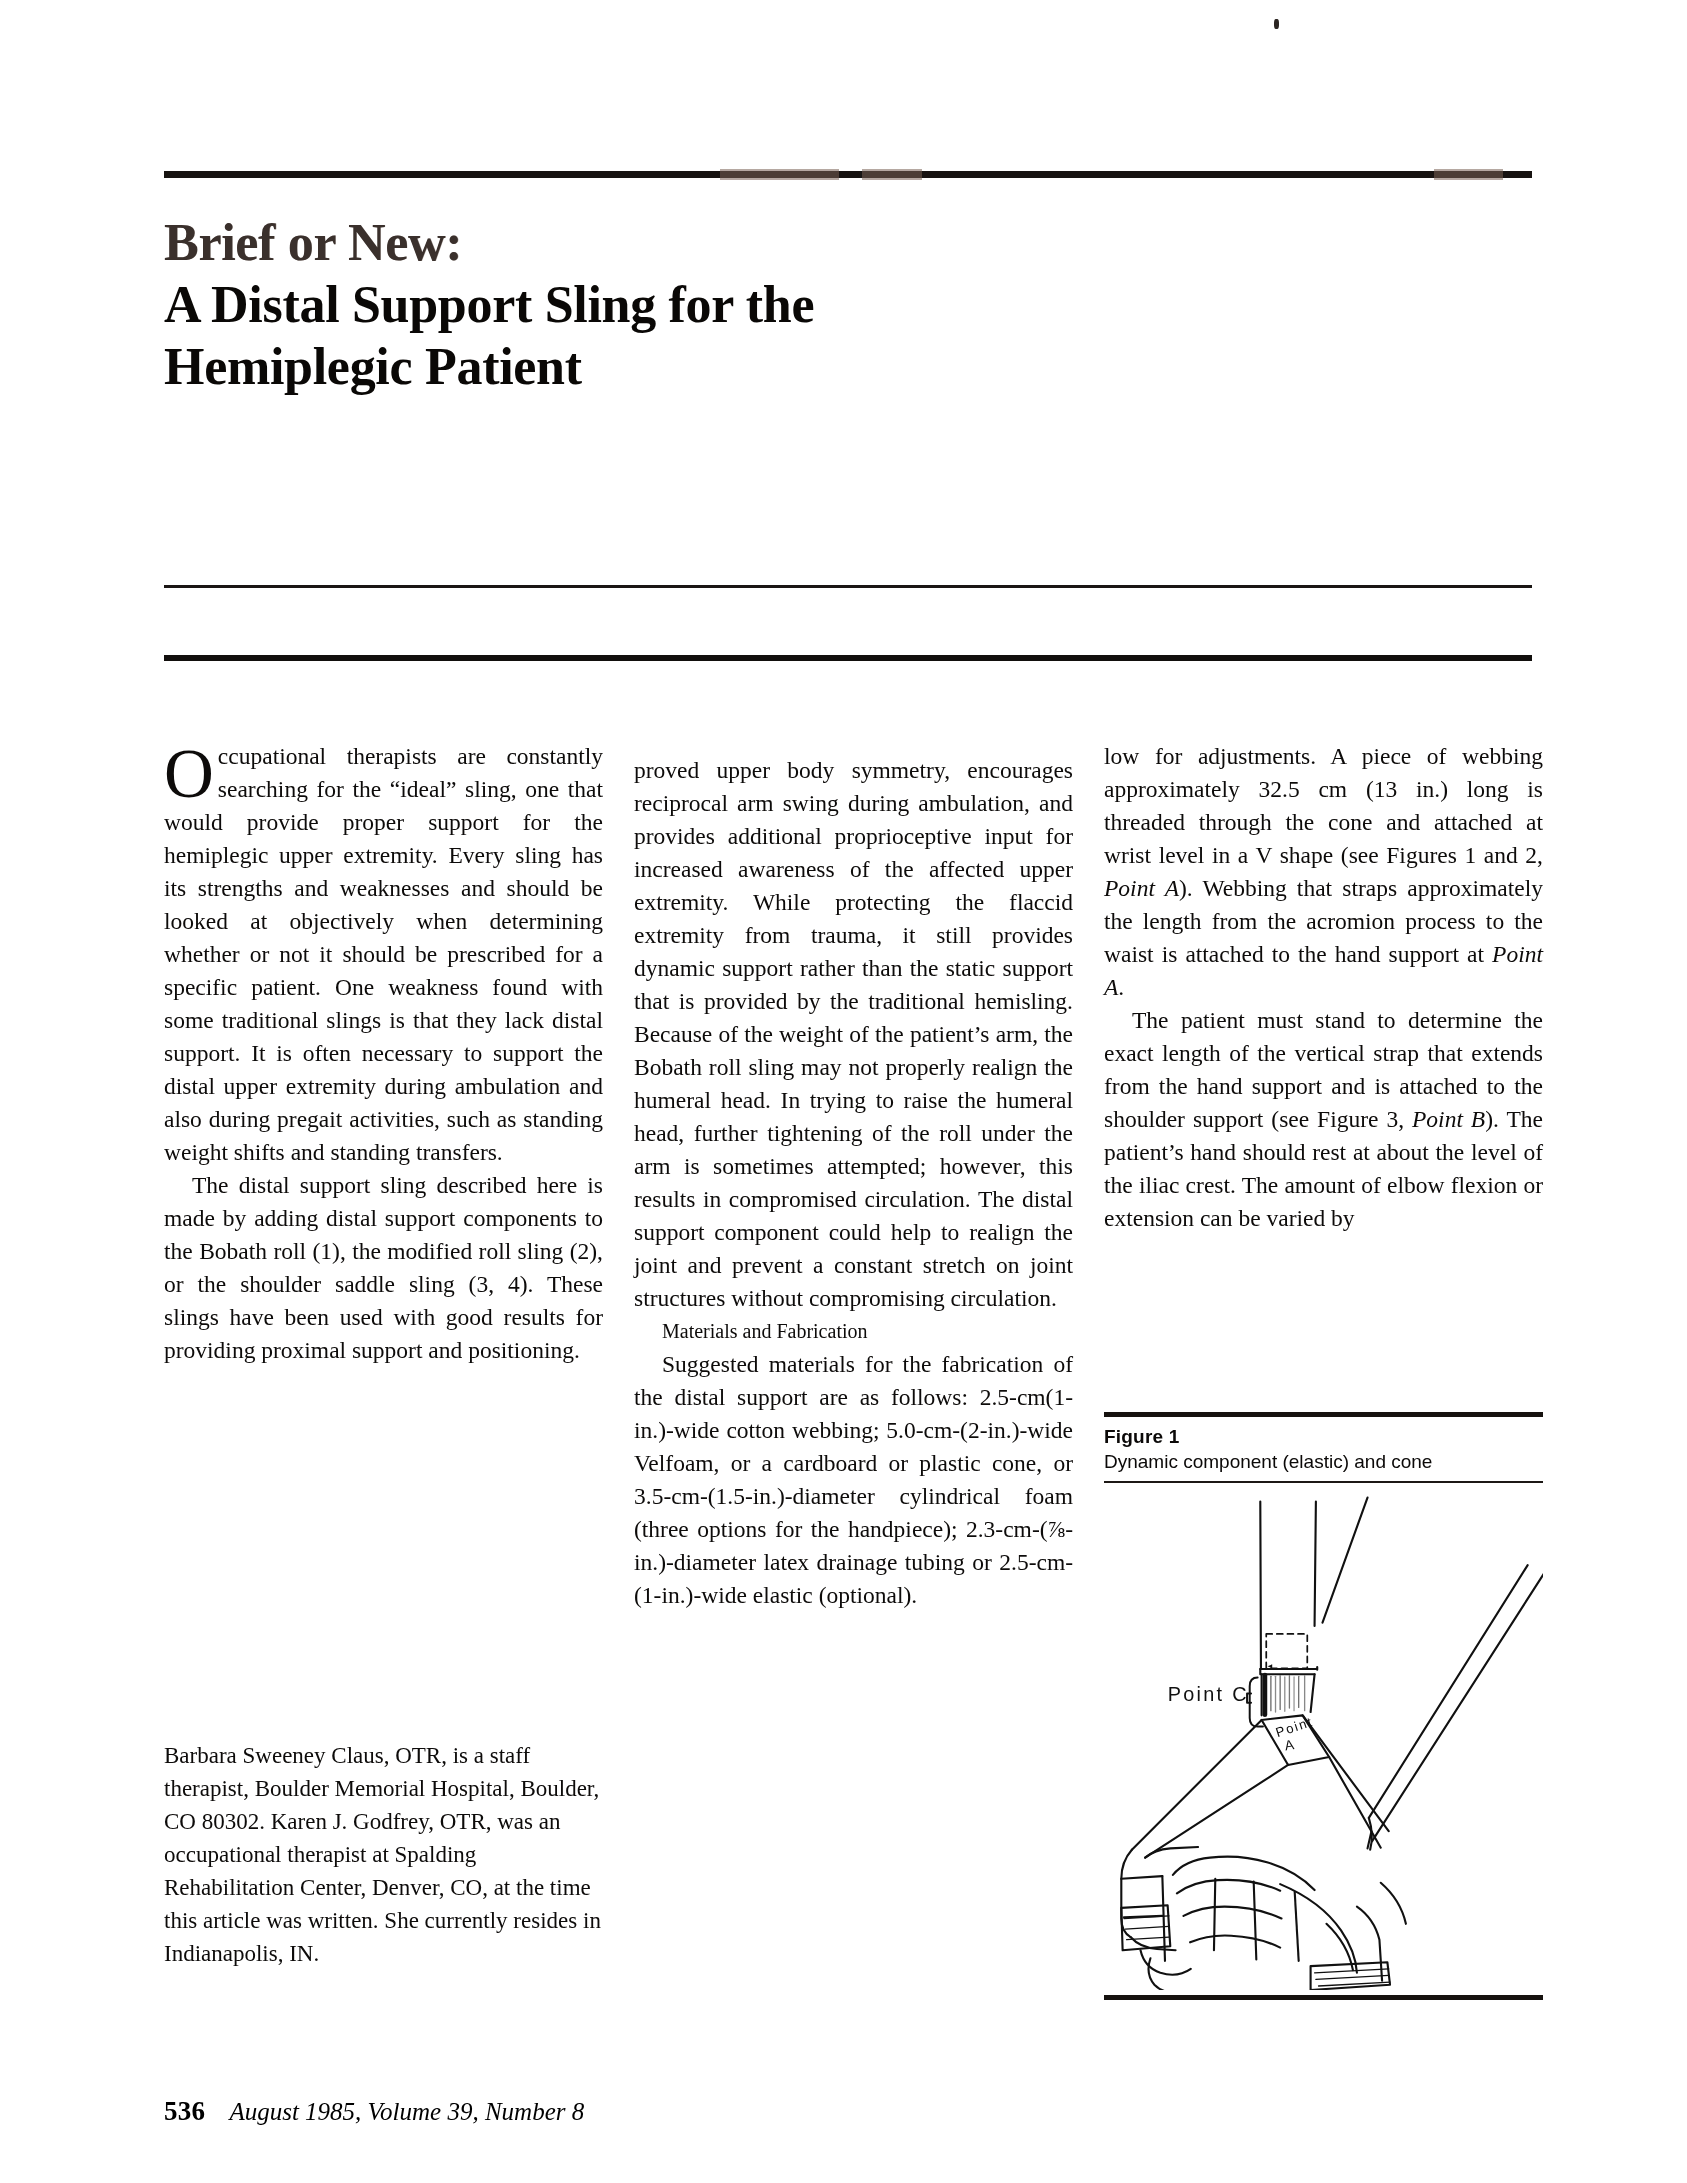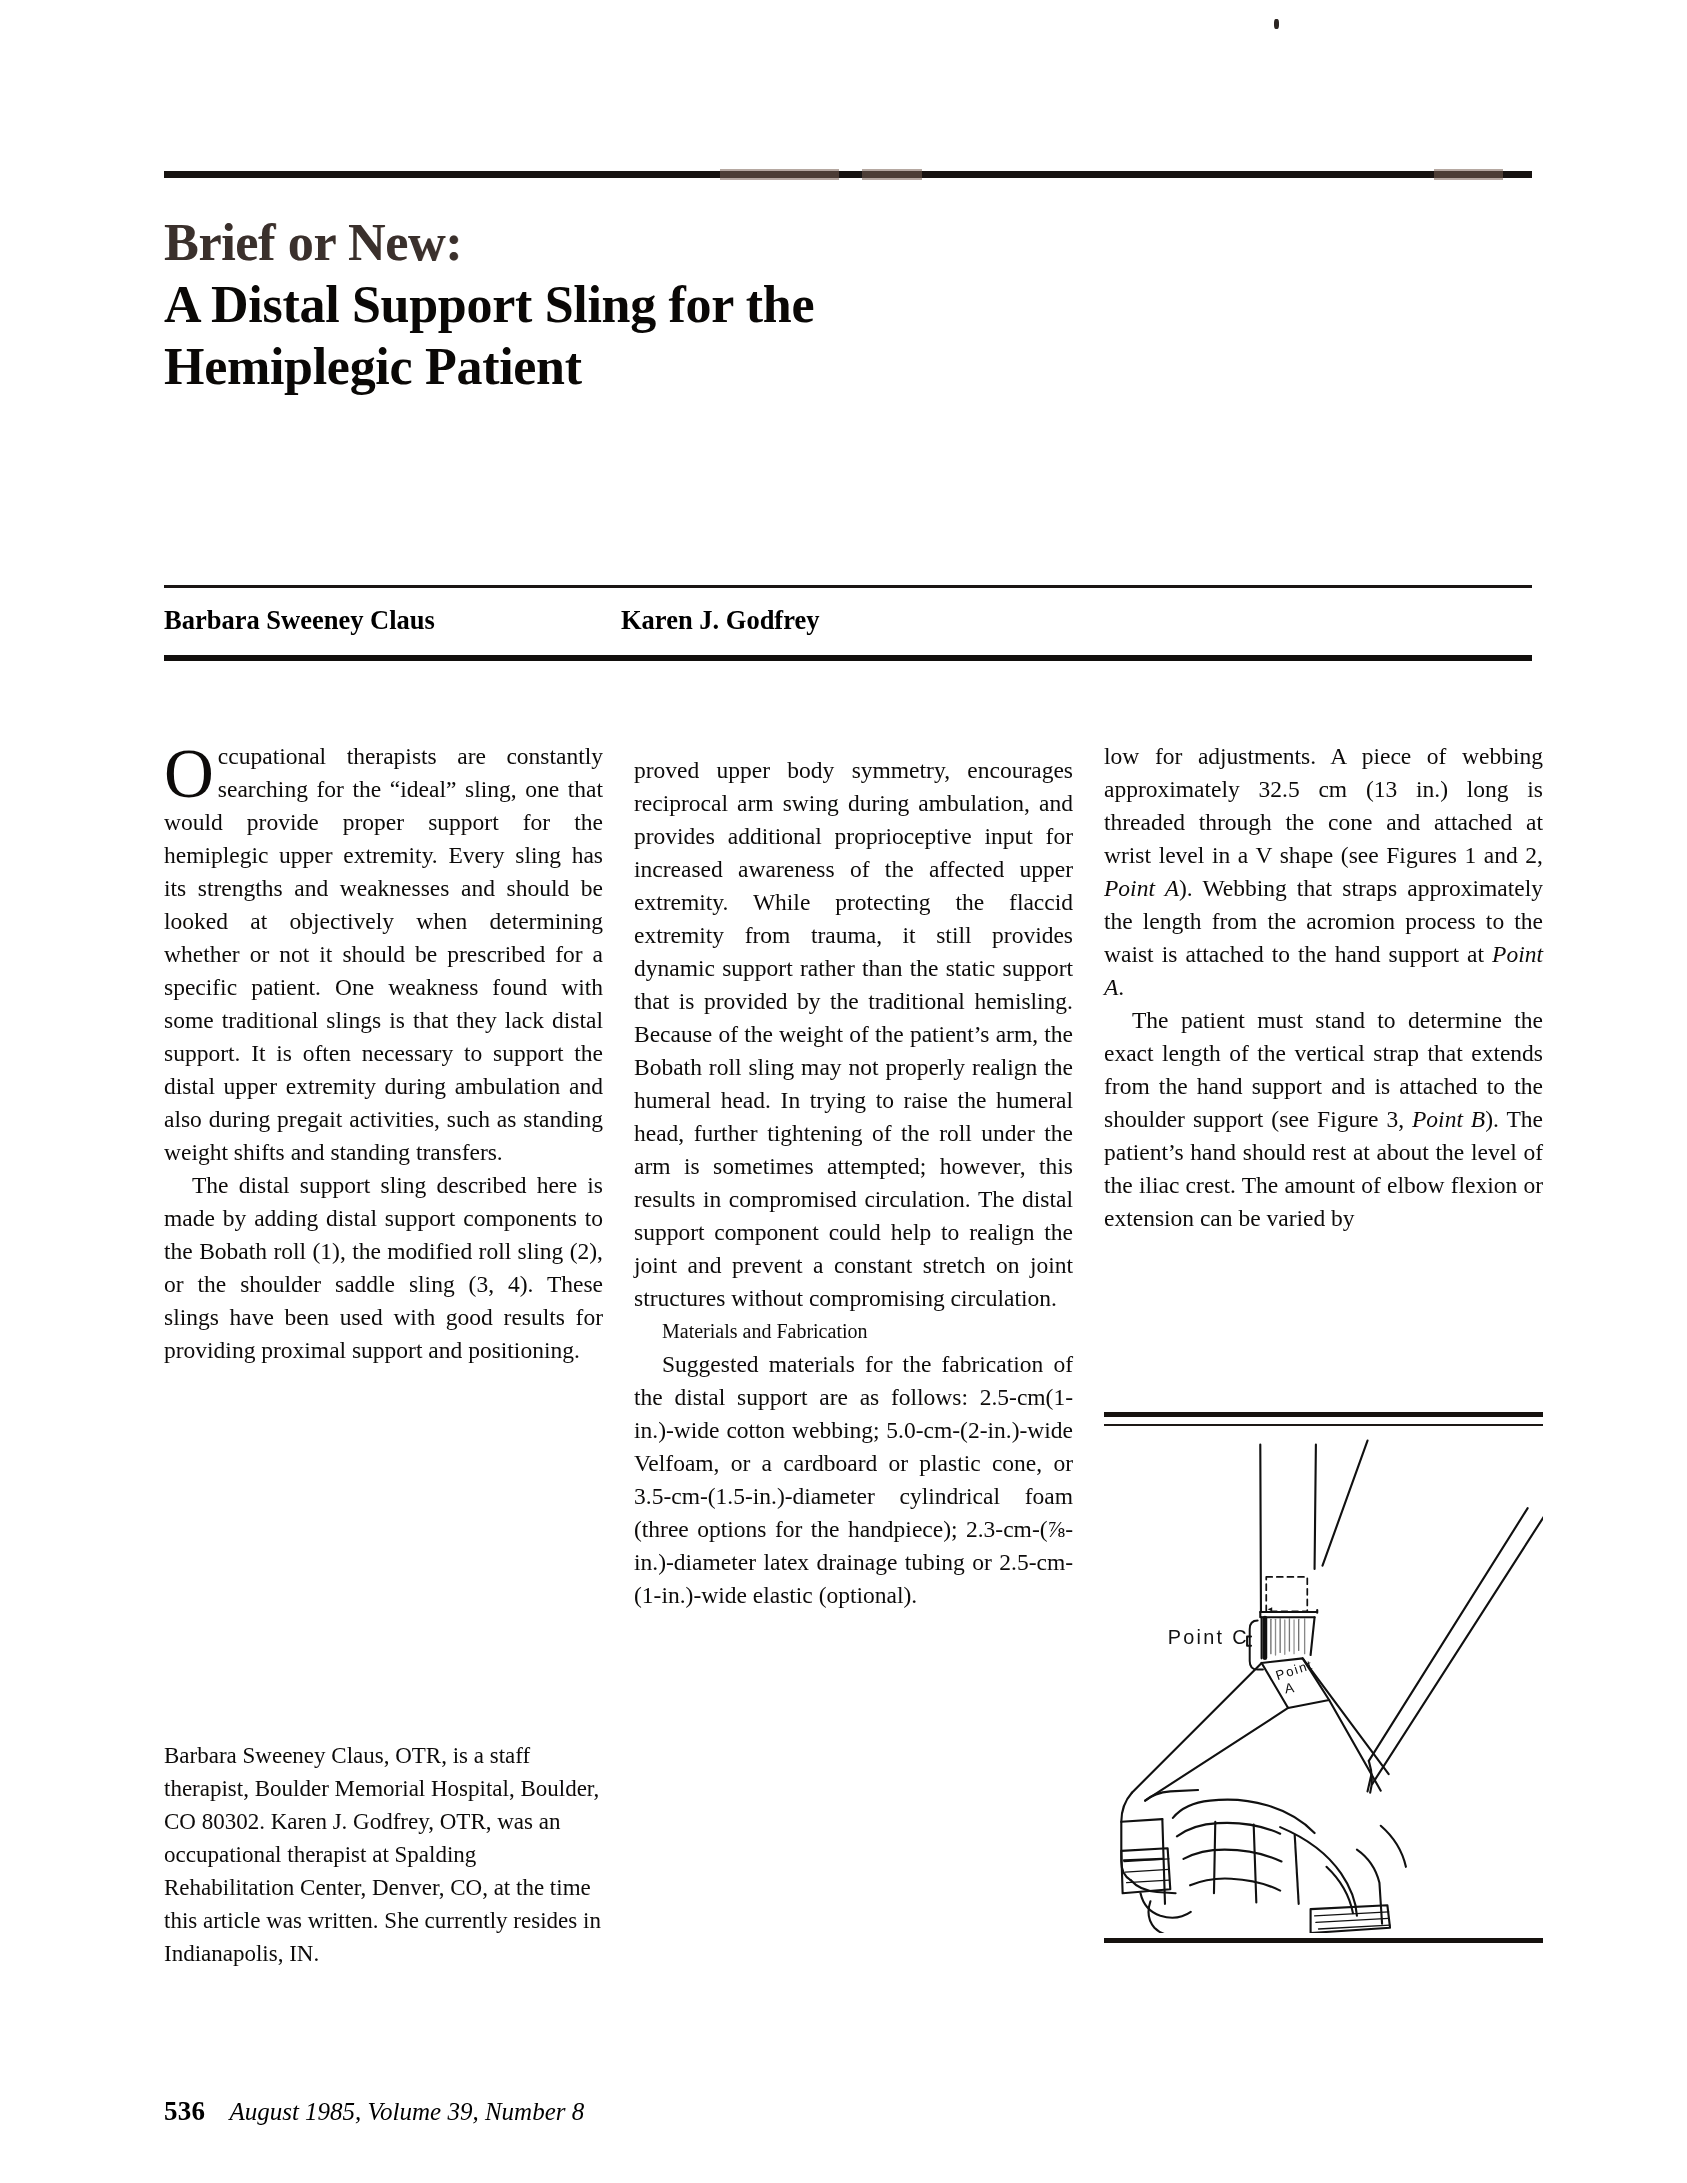"Barbara Sweeney Claus" div.byline { html: <div> <div>Barbara Sweeney Claus</div> <div>Karen J. Godfrey</div> </div> -> none }
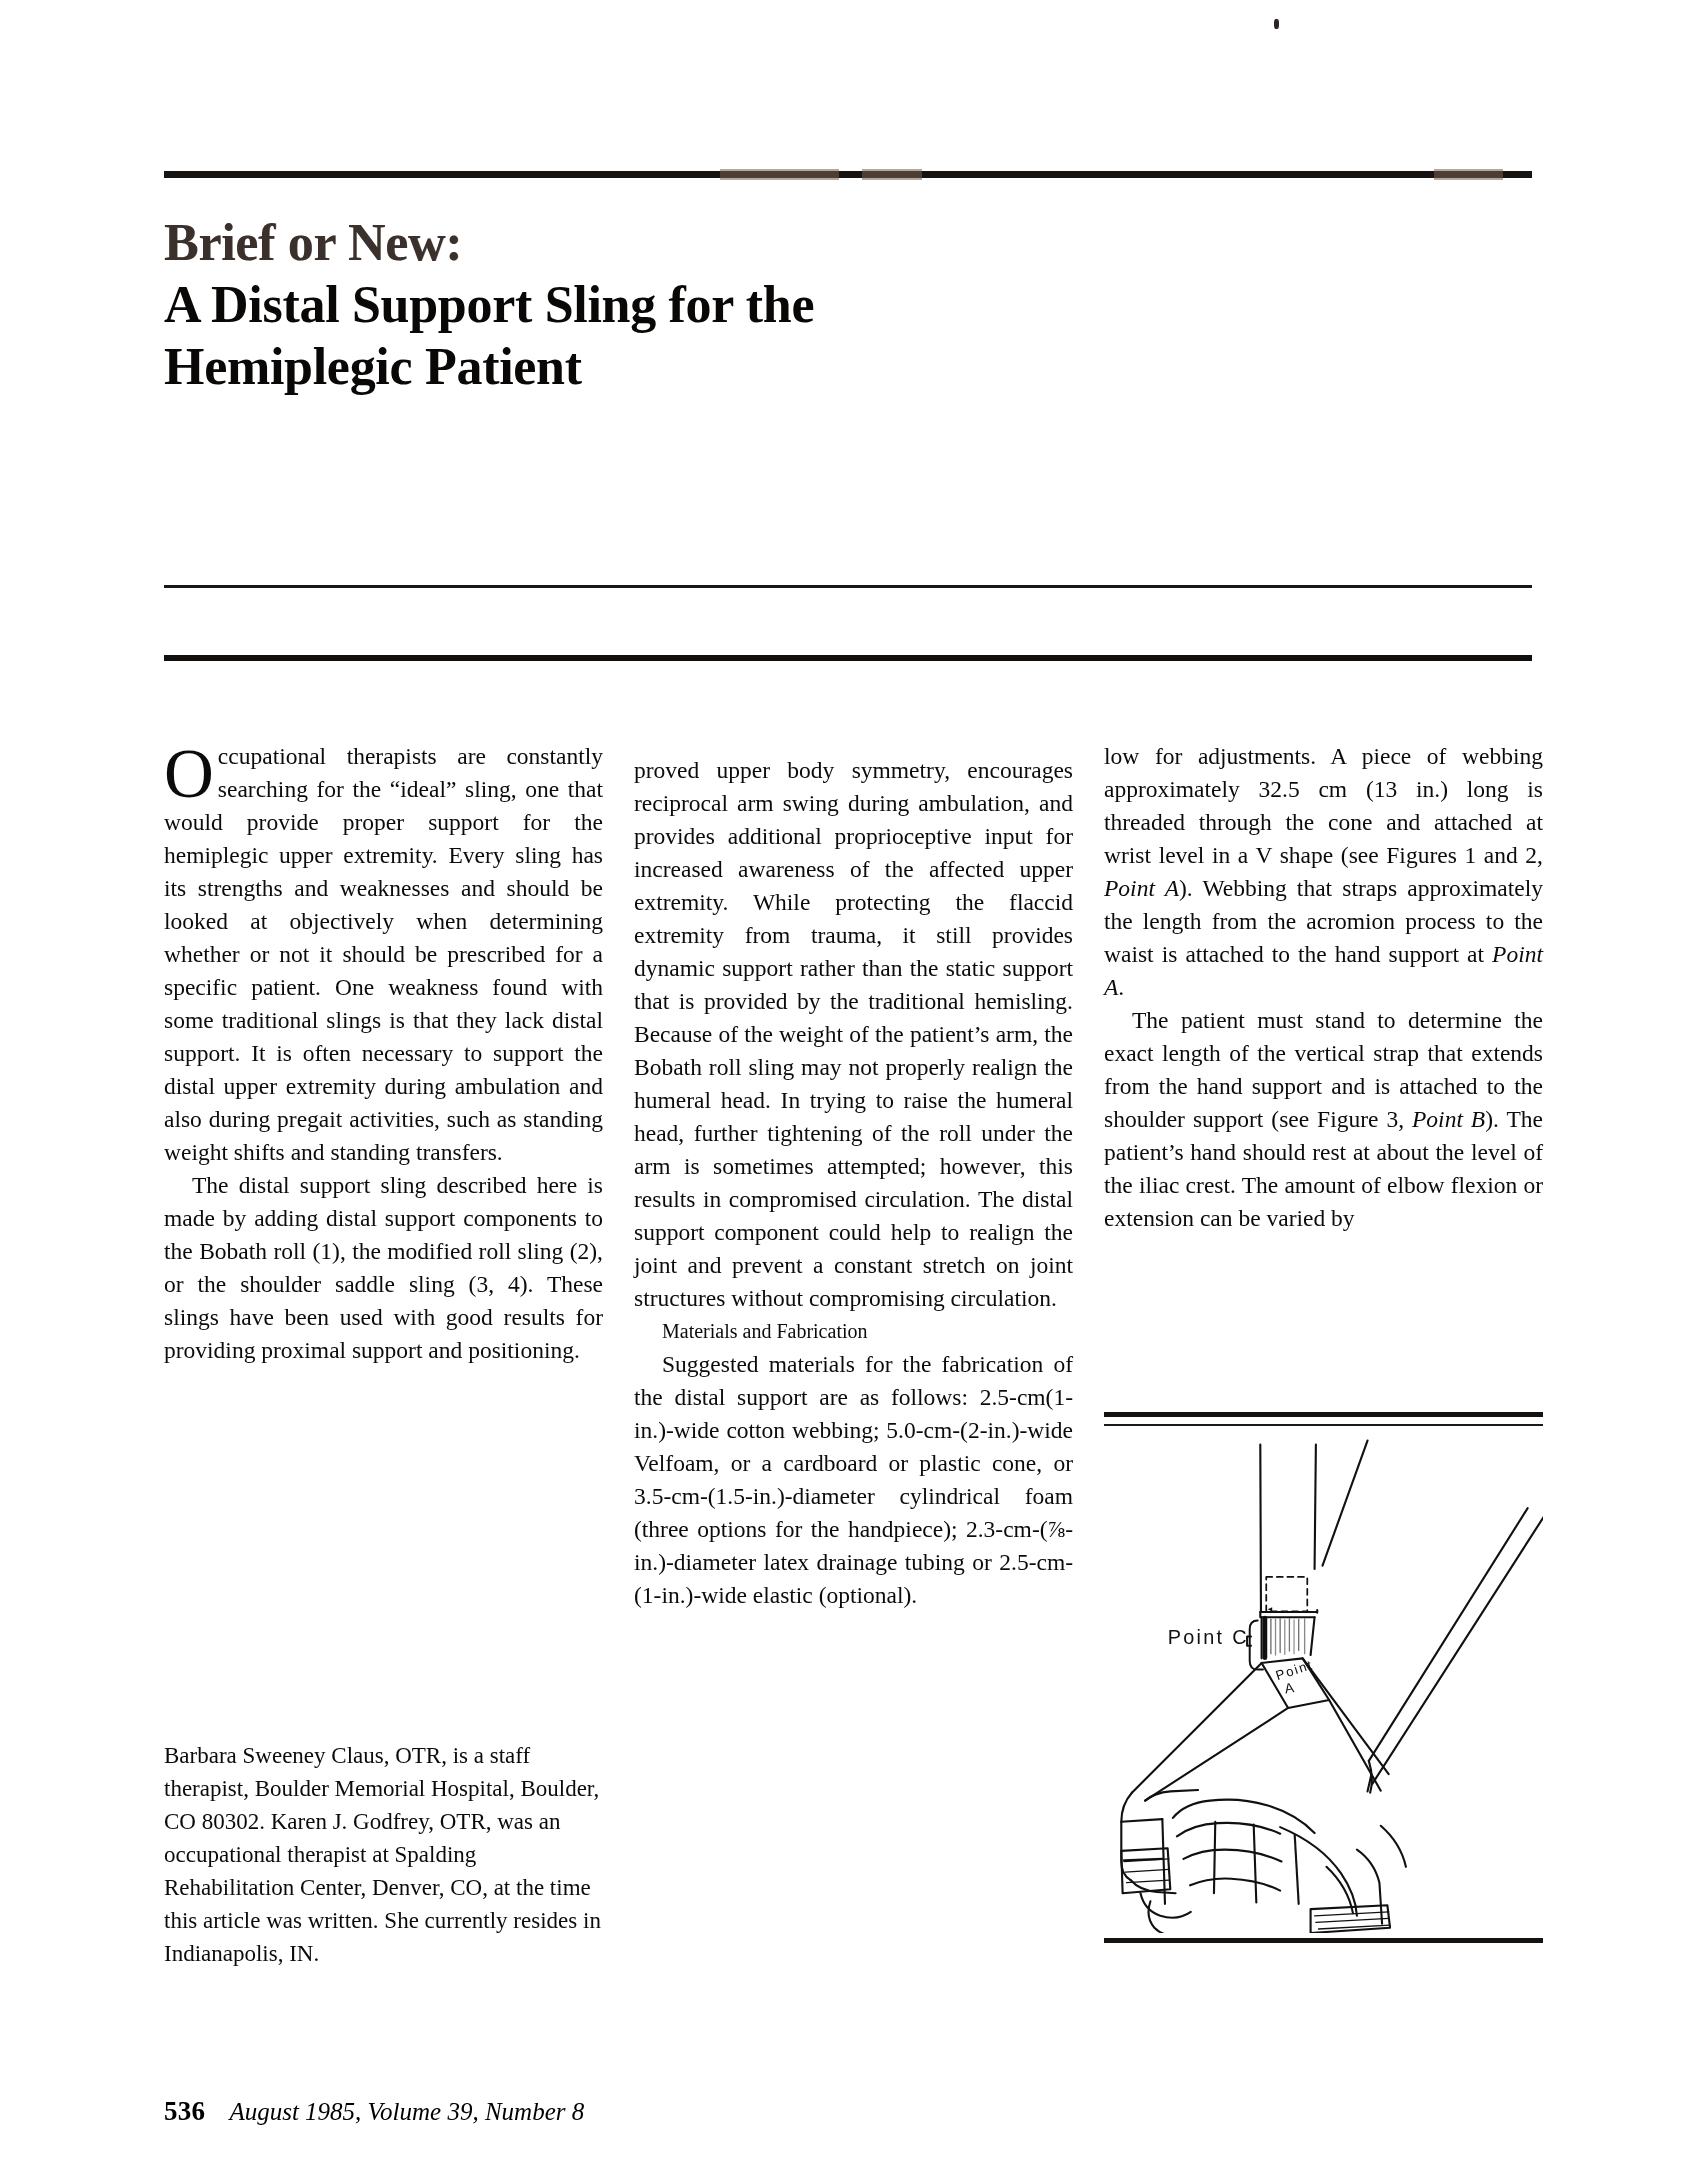"Figure 1" div.fig-caption { html: none -> <div> <div>Figure 1</div> <div>Dynamic component (elastic) and cone</div> </div> }
